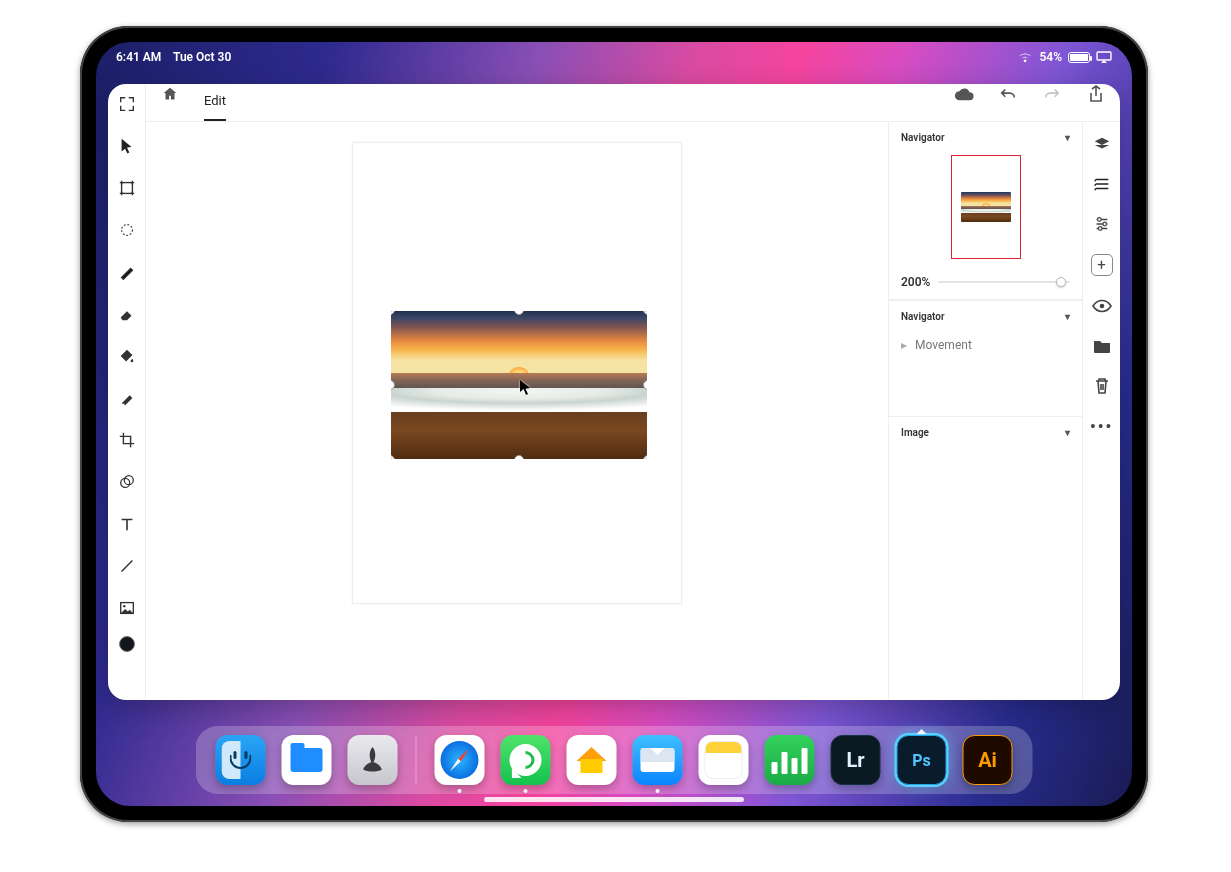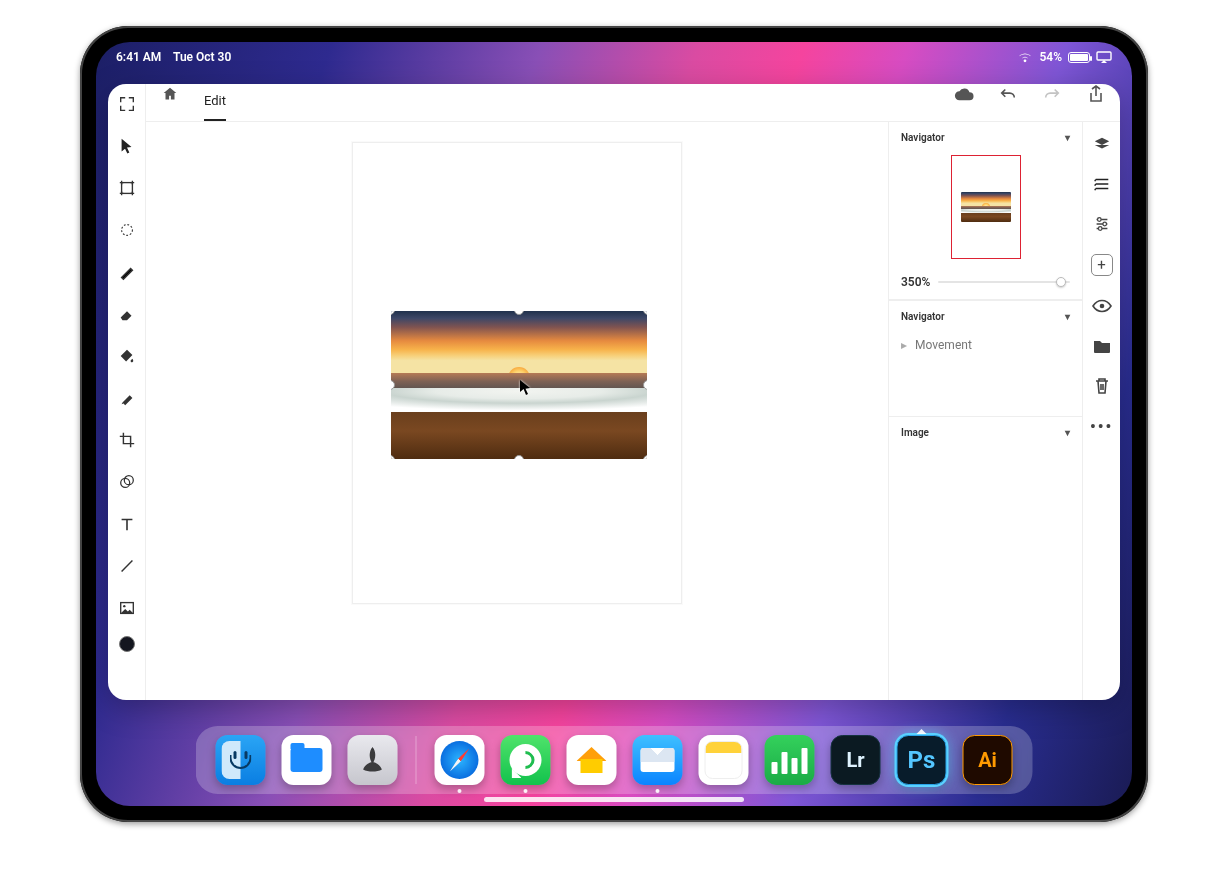"350%" span { text: 350% -> 200% }
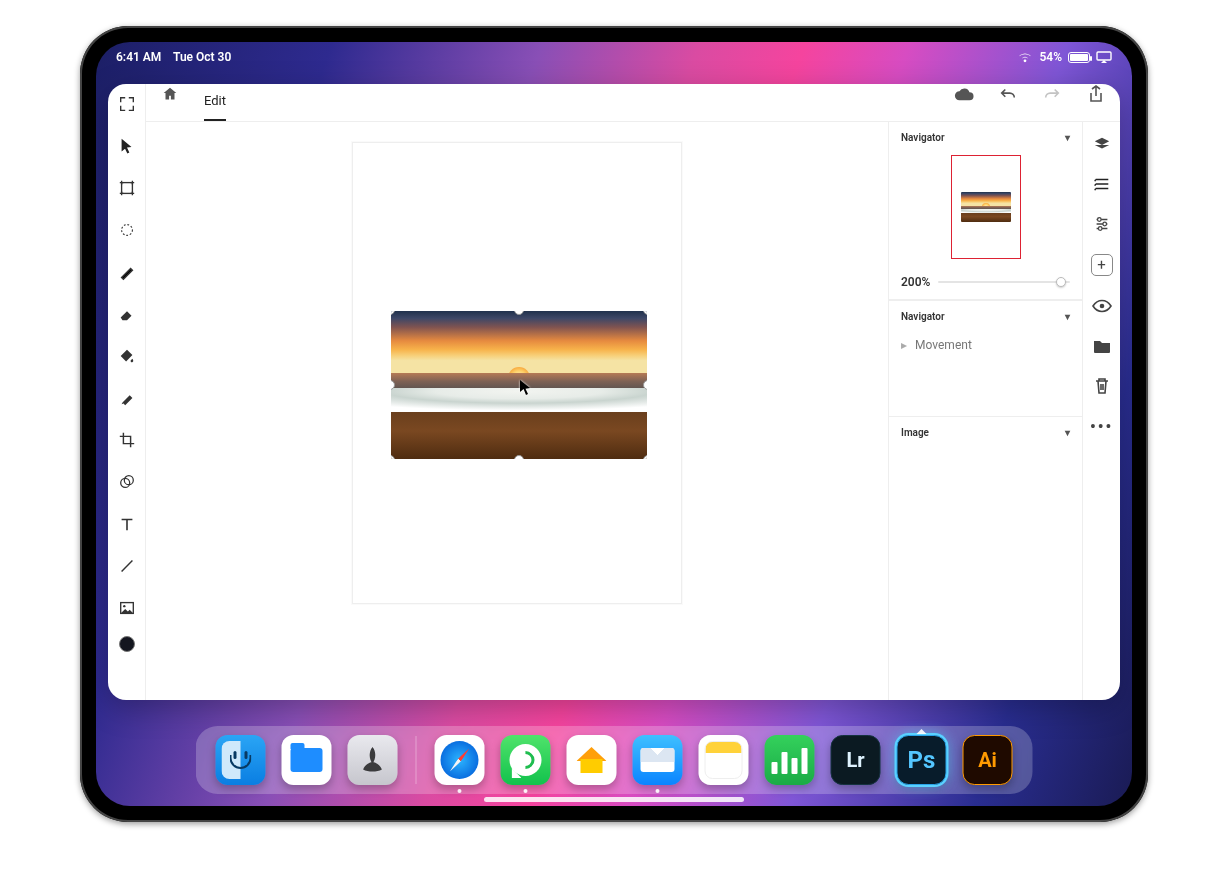"Ps" .d-ps { font-size: 24px -> 16px }
